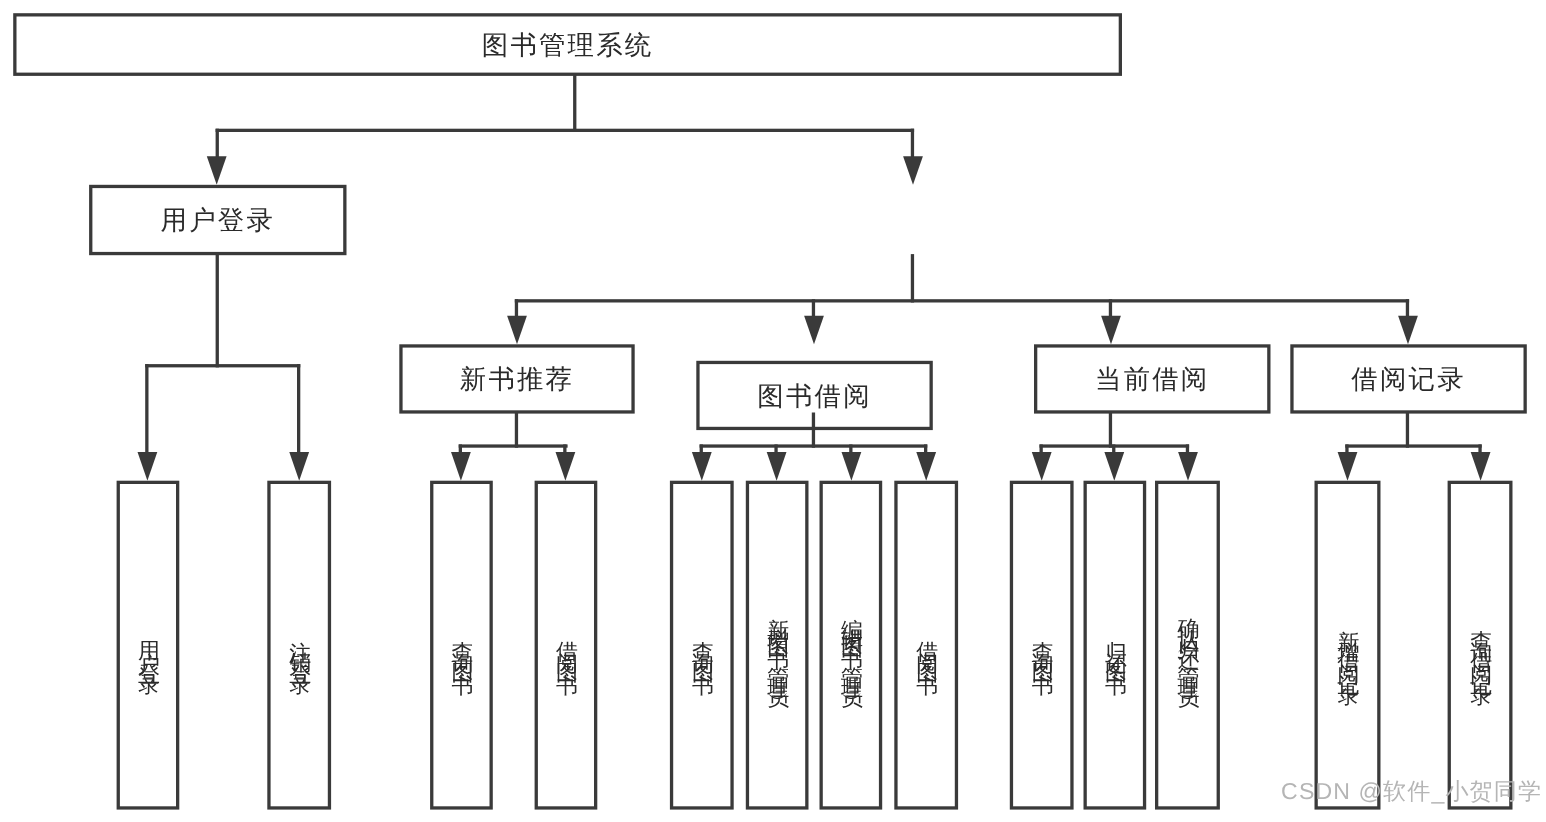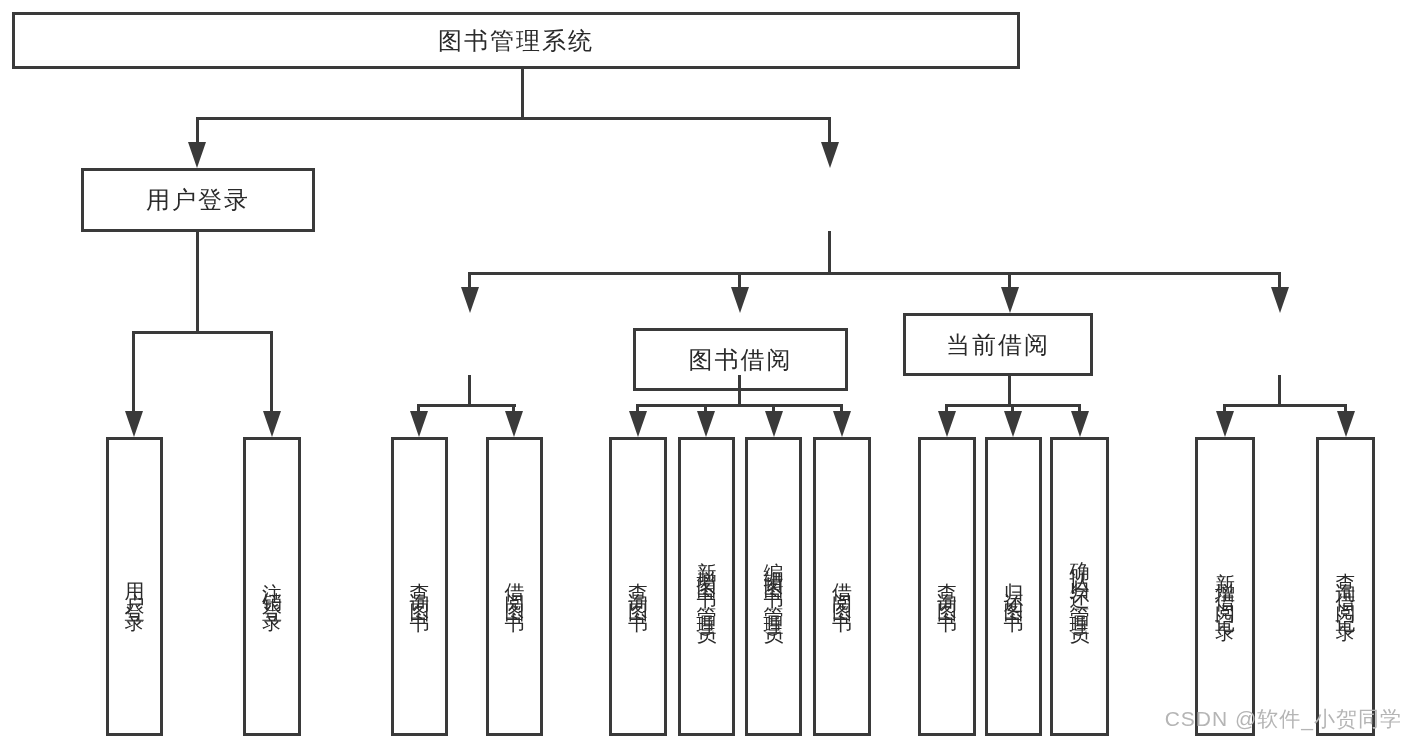"新书推荐" div.box { html: none -> <div> <span>新书推荐</span> </div> }
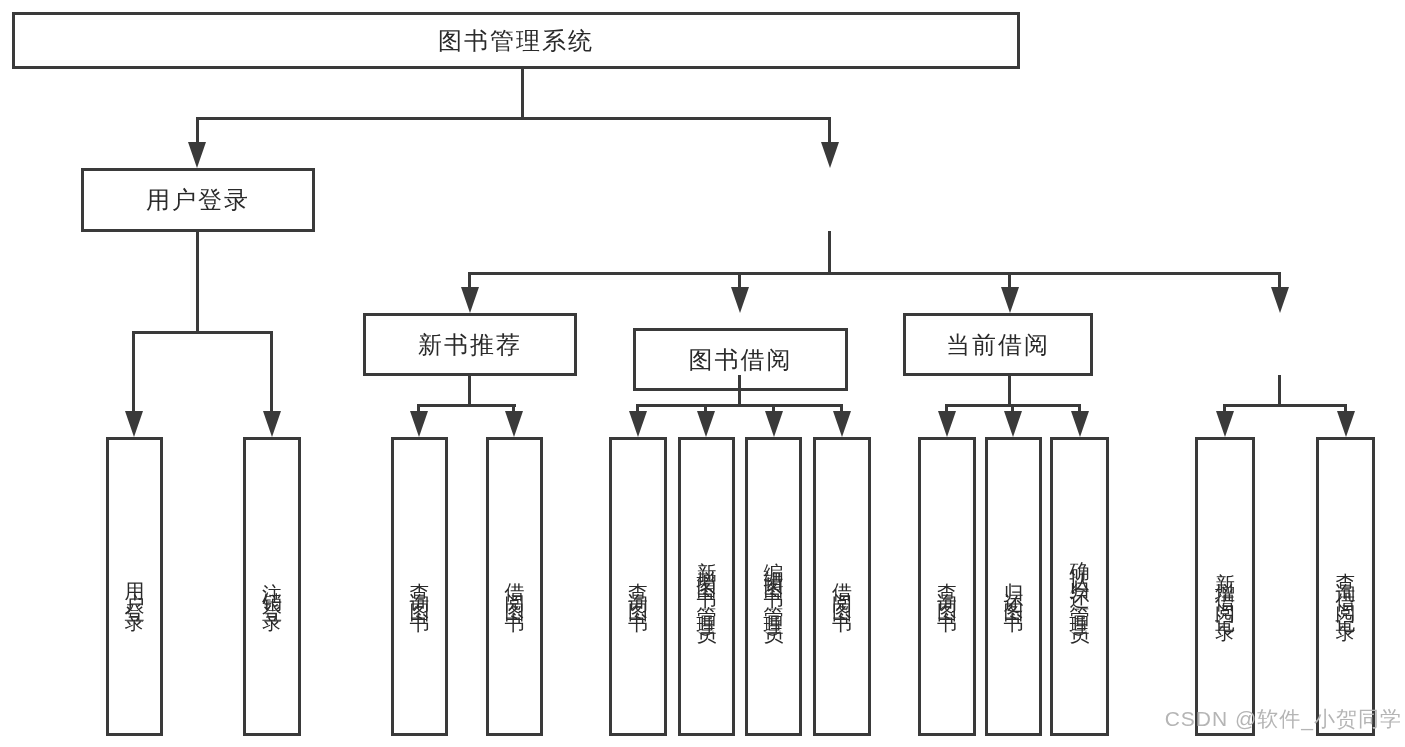"当前借阅" div.box { left: 903px -> 940px; width: 190px -> 215px }
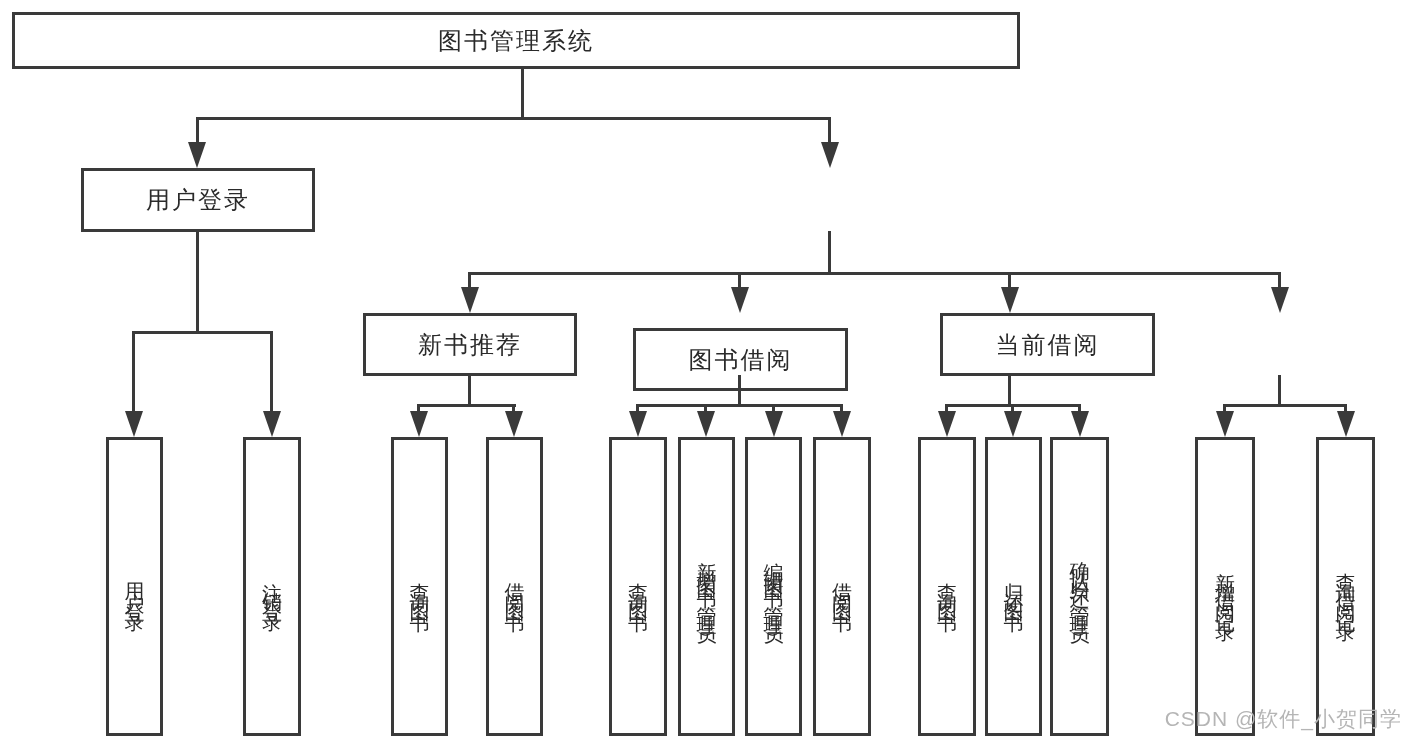"借阅记录" div.box { html: none -> <div> <span>借阅记录</span> </div> }
